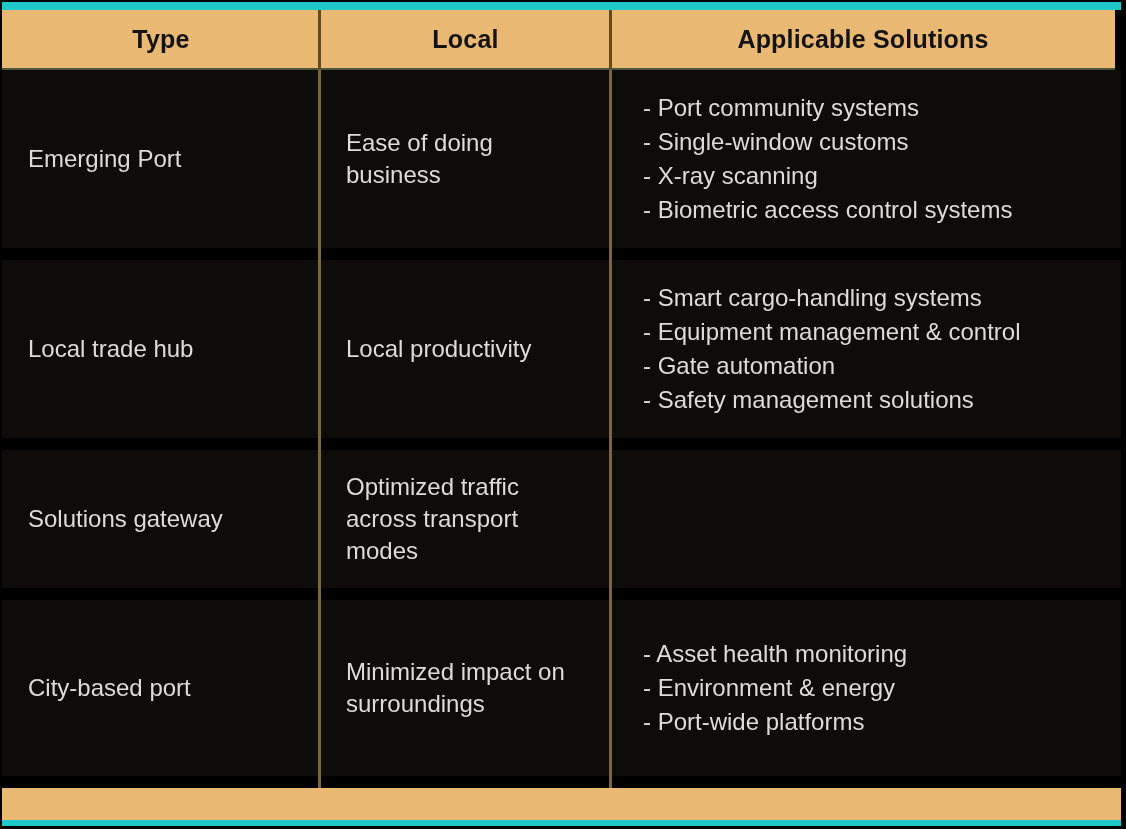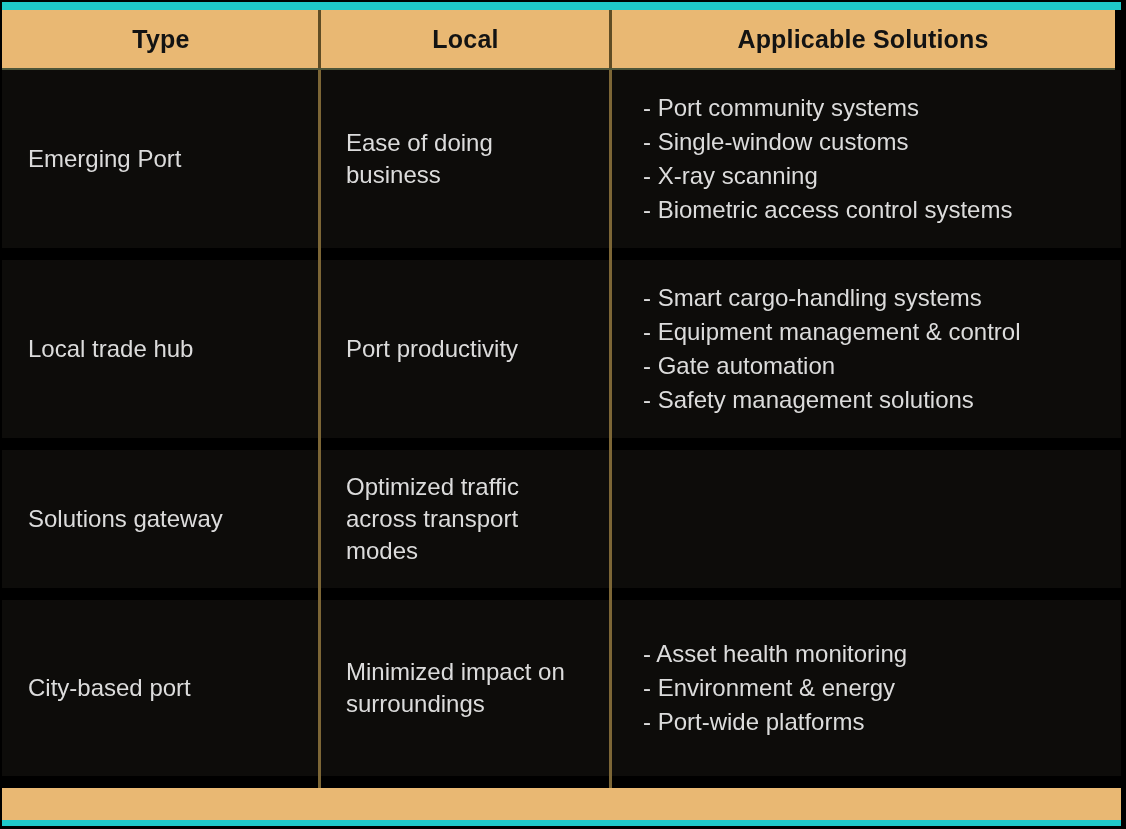"Port productivity" span { text: Port -> Local }
